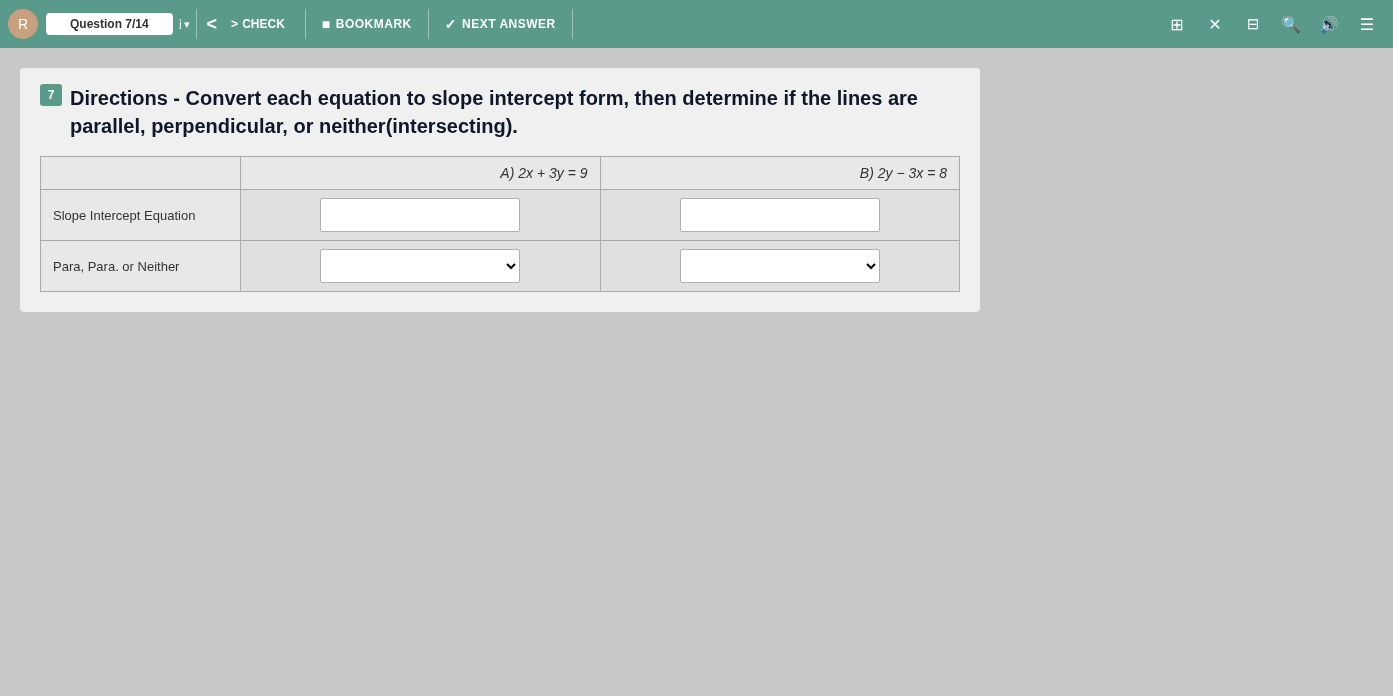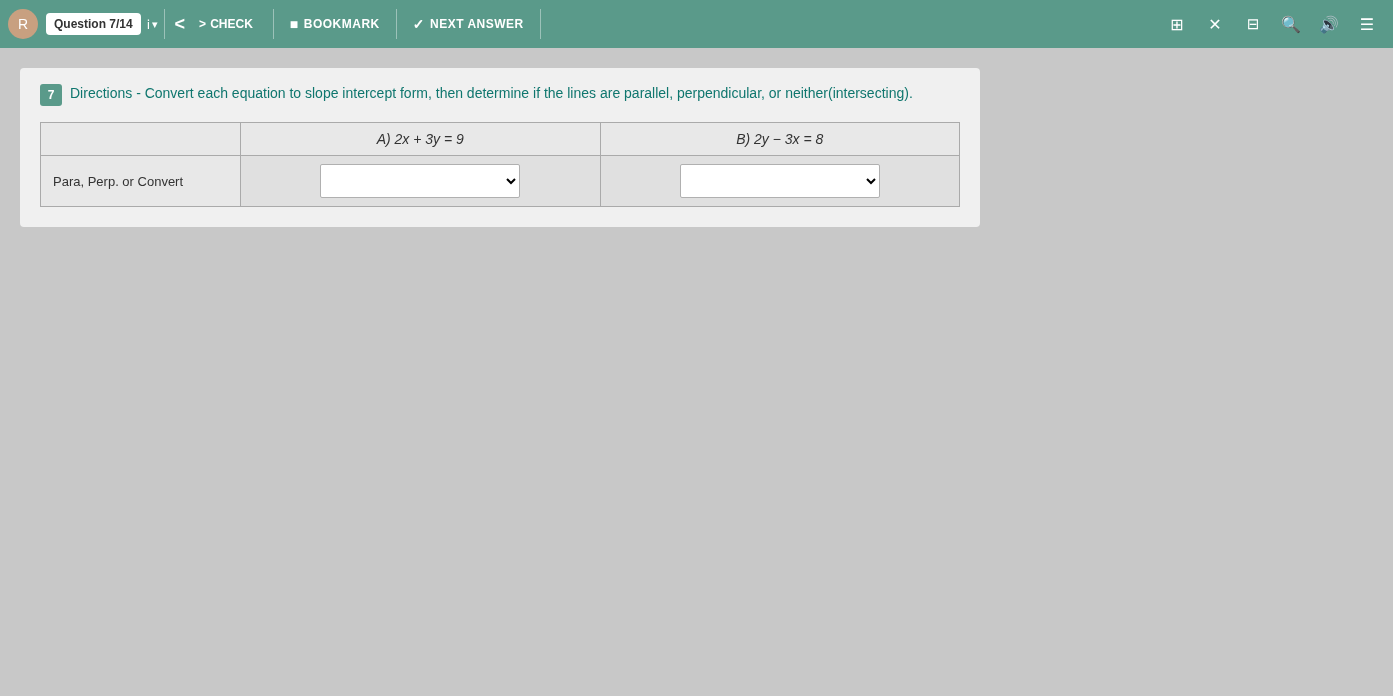"Question 7/14" .toolbar-question-label { padding: 4px 8px -> 4px 24px }
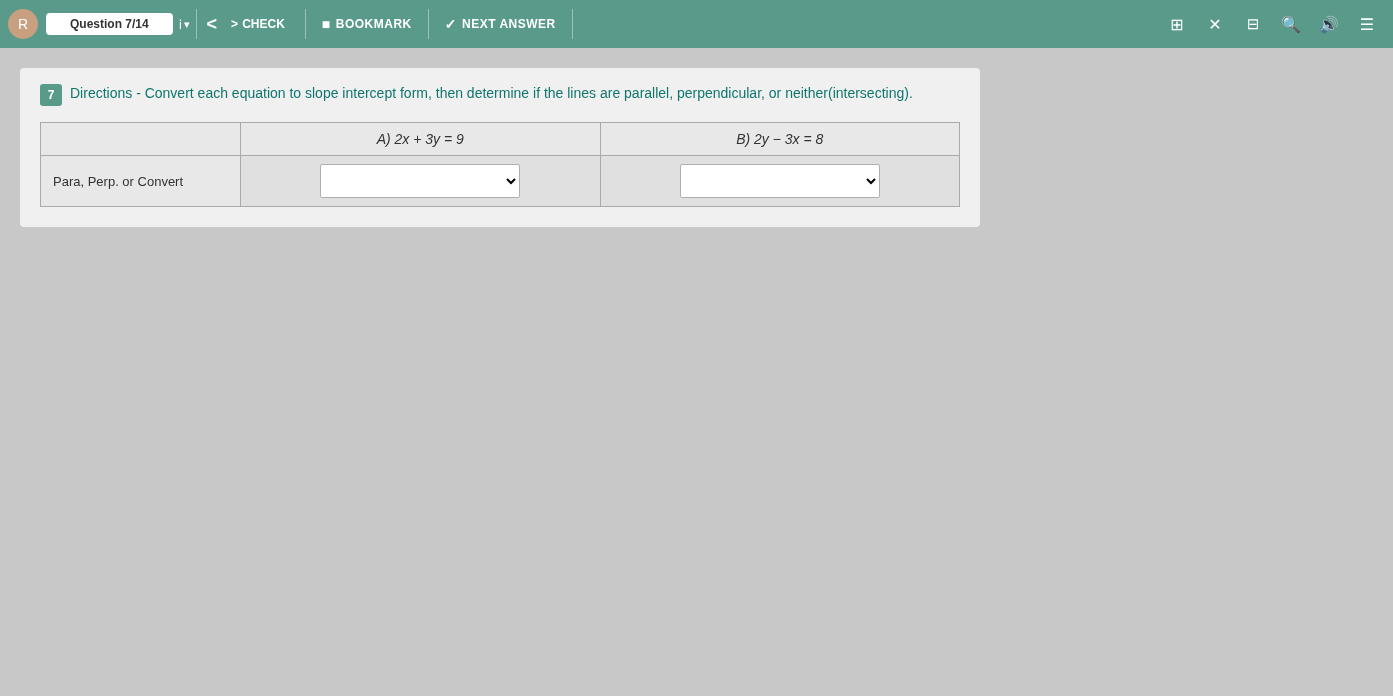"Directions - Convert each equation" .question-directions { color: #0f766e -> #0f172a; font-size: 14px -> 20px; font-weight: normal -> bold }
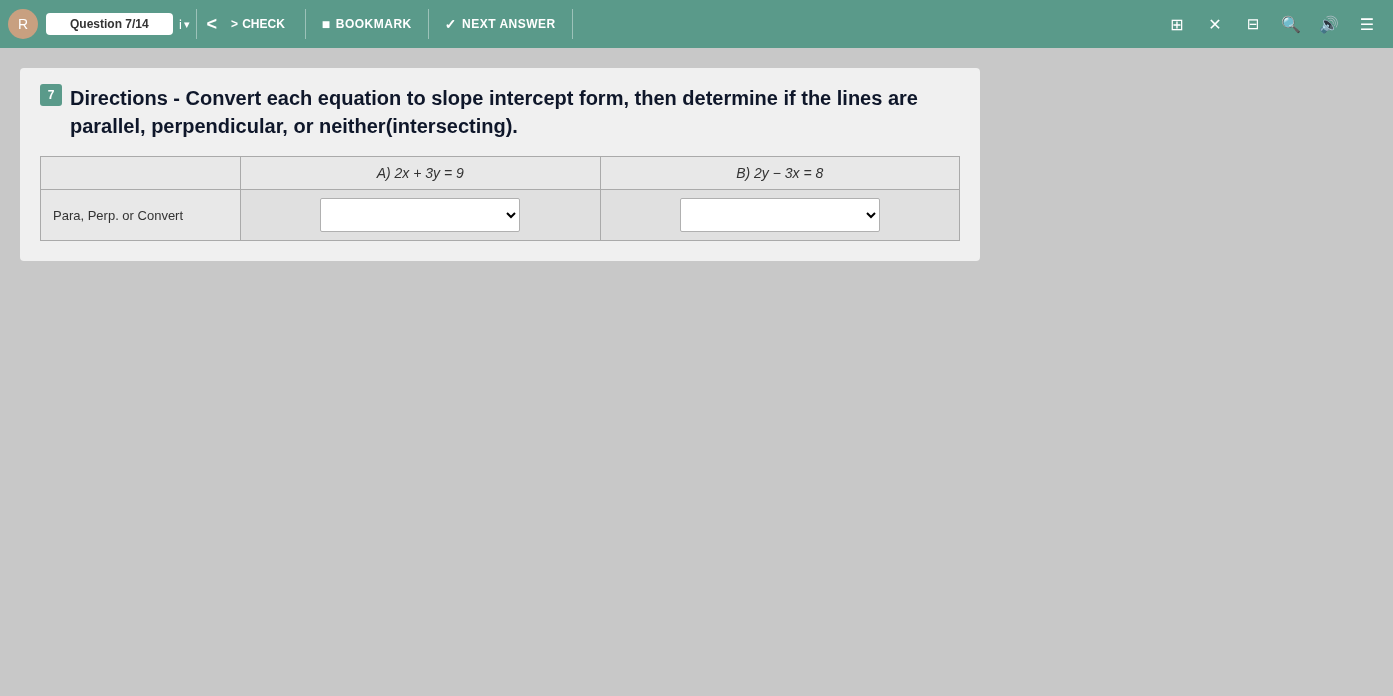"A) 2x + 3y =" .answer-table th { text-align: center -> right }
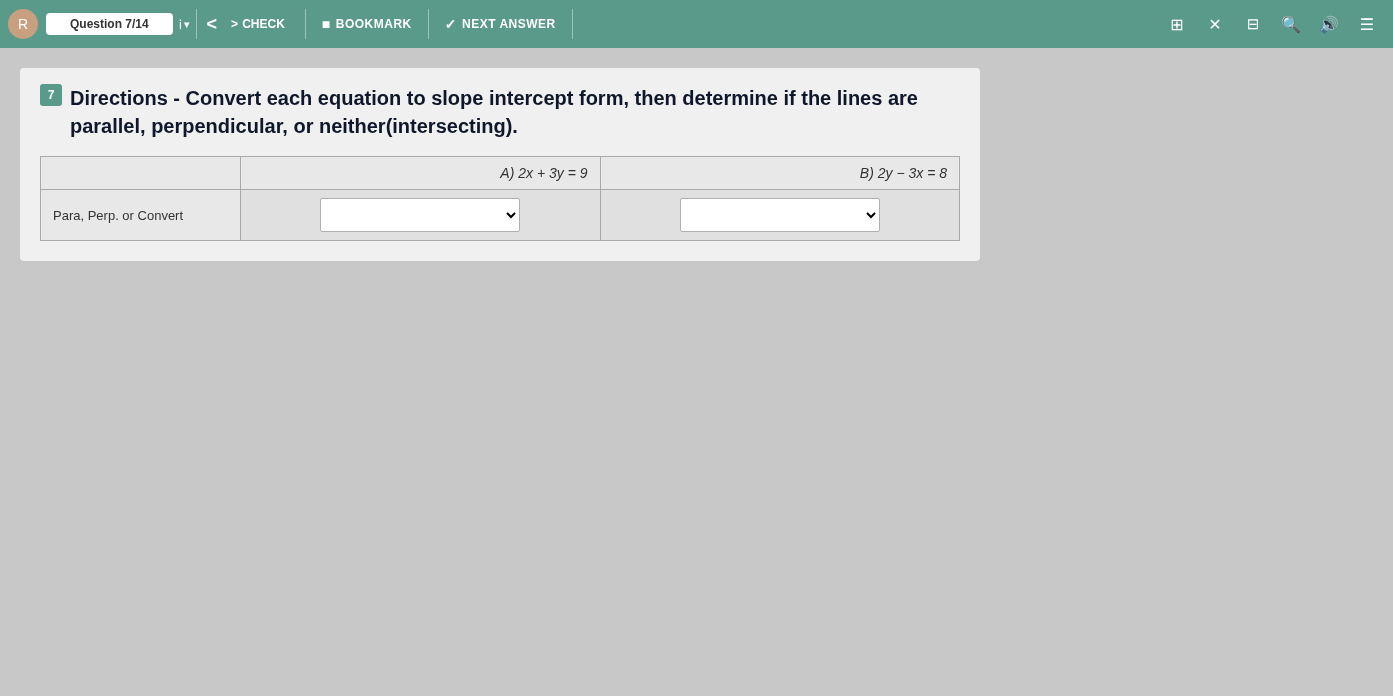"Slope Intercept Equation" tr { html: none -> <tr> <td>Slope Intercept Equation</td> <td> <input> </td> <td> <input> </td> </tr> }
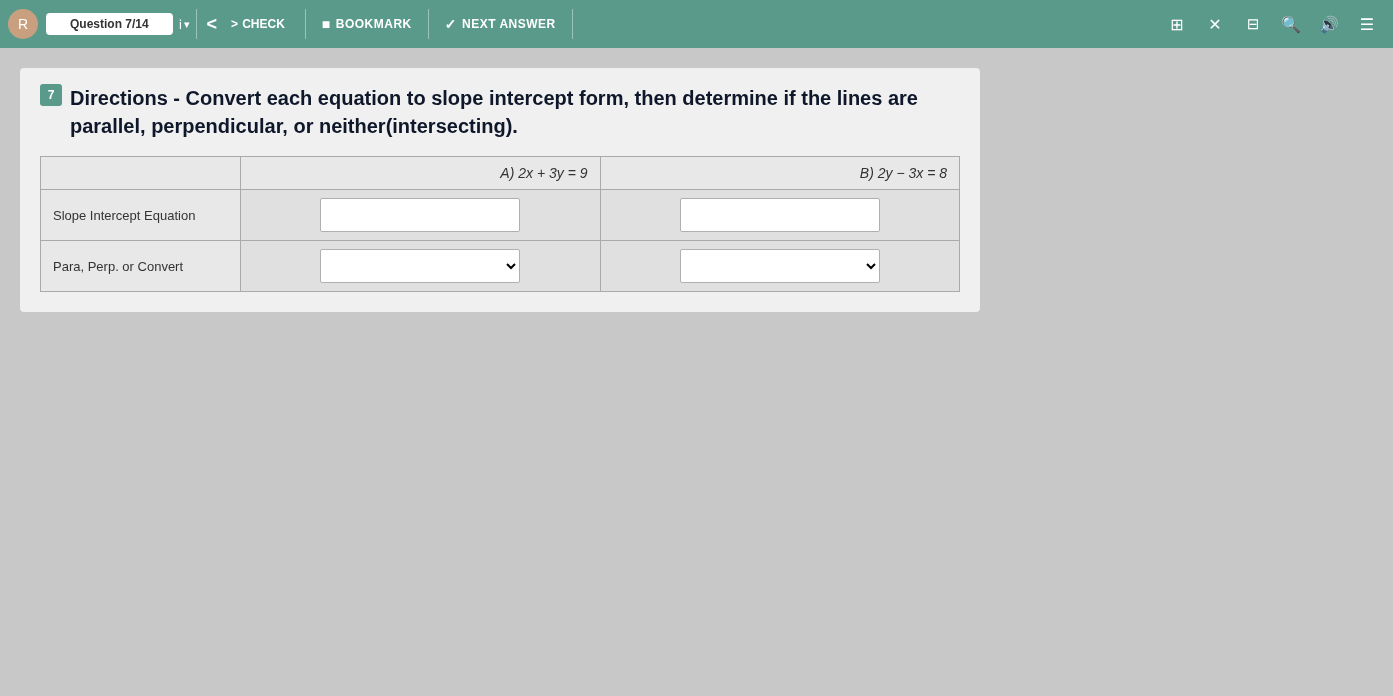"Para, Perp. or Convert" td { text: Perp. or Convert -> Para. or Neither }
